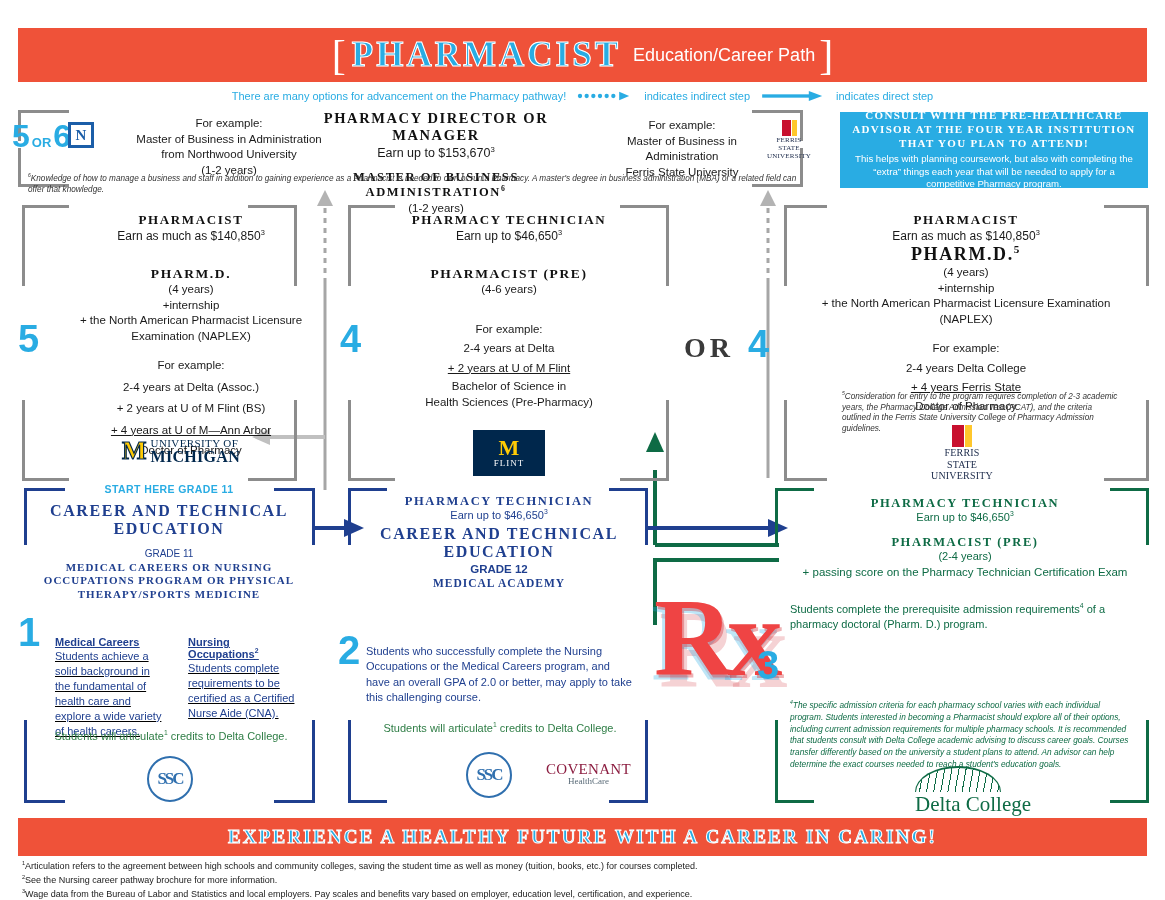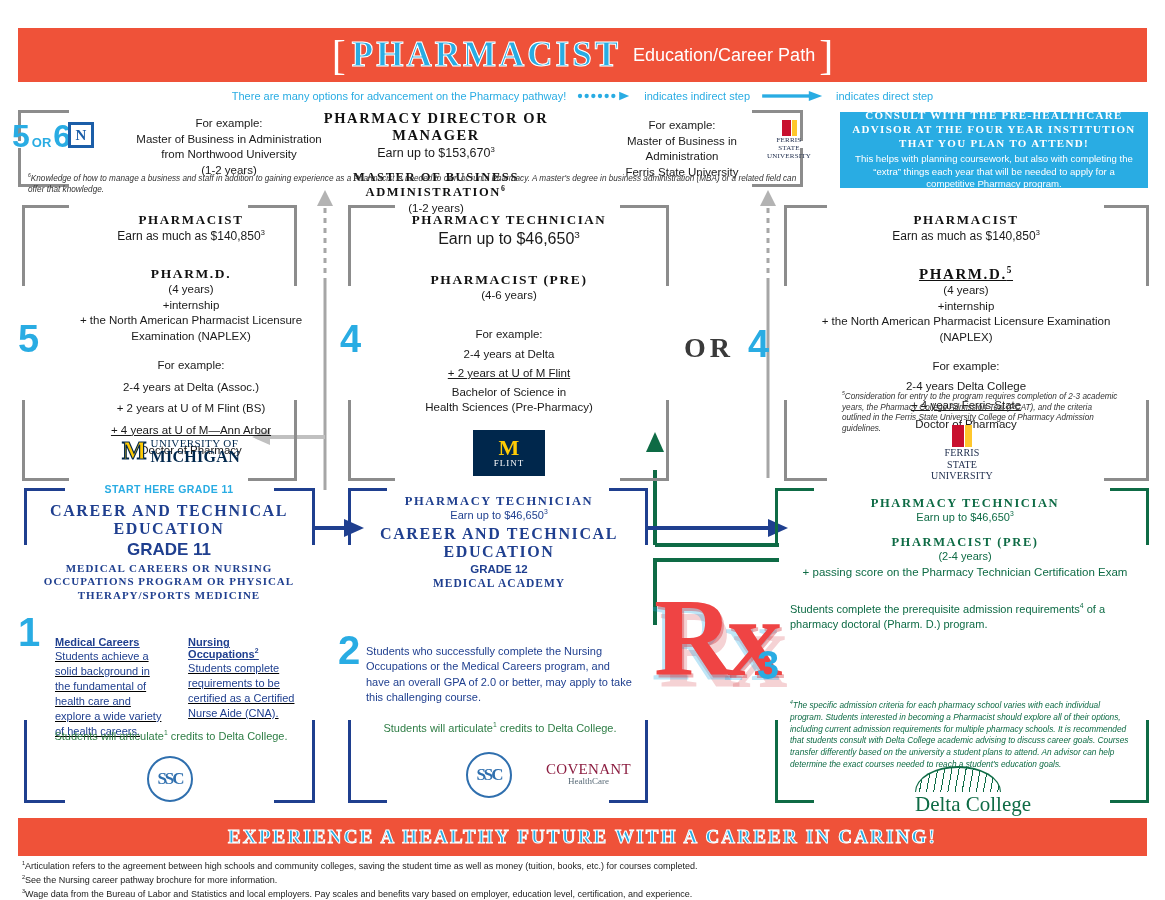"Earn up to $46,6503" div.body-t { font-size: 16px -> 12px }
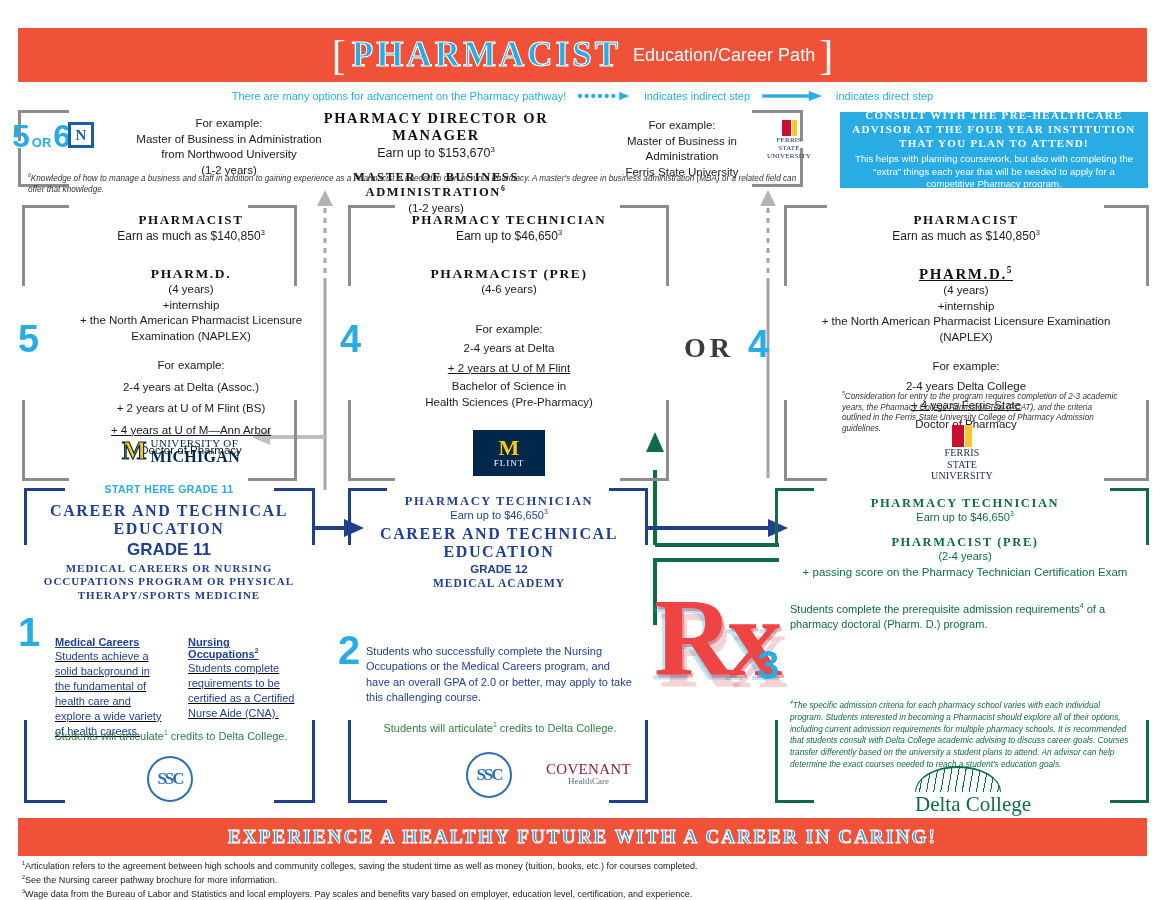"PHARM.D.5" div.hdg { font-size: 15px -> 18px; margin-top: 22px -> none; text-decoration: underline -> none }
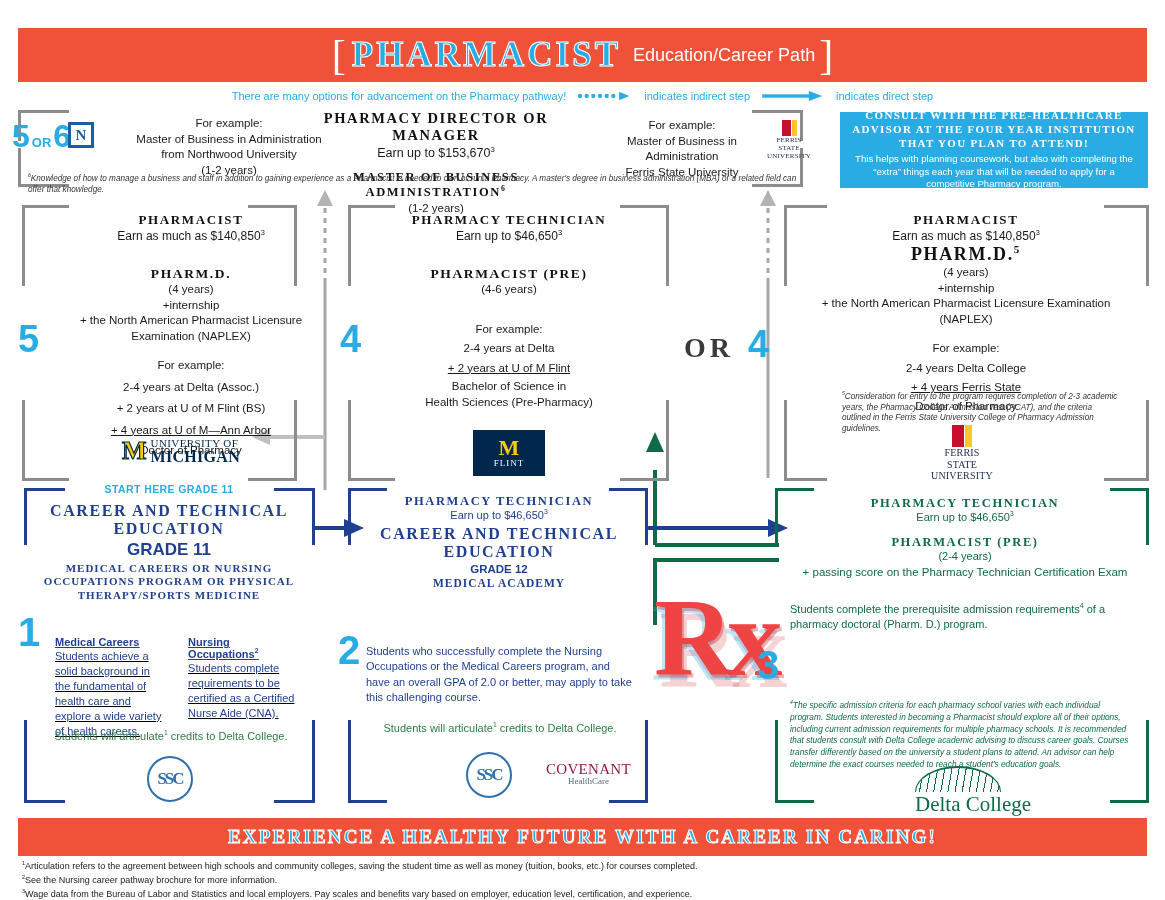"GRADE 11" div { font-size: 17px -> 10px; font-weight: 700 -> 400; margin-top: 2px -> 10px }
